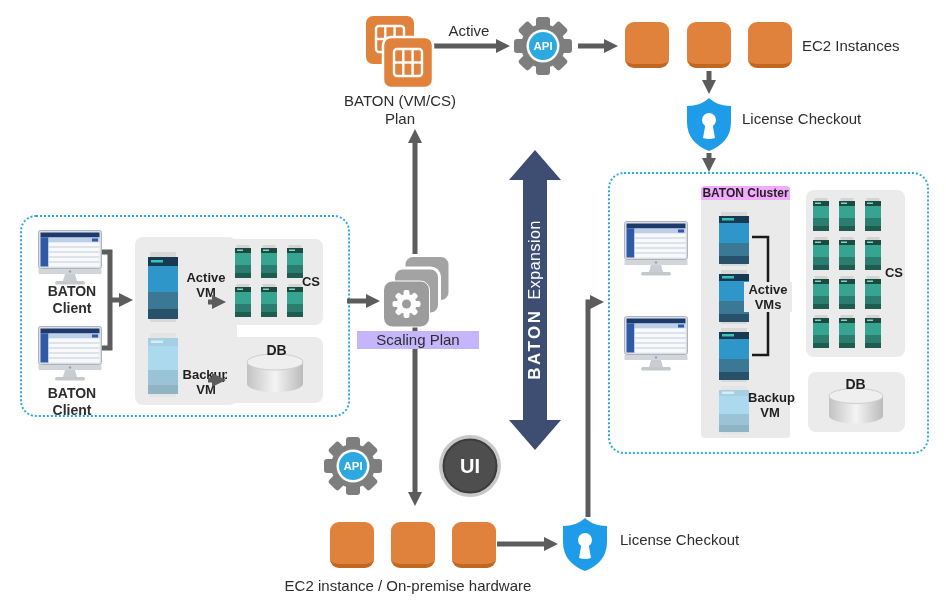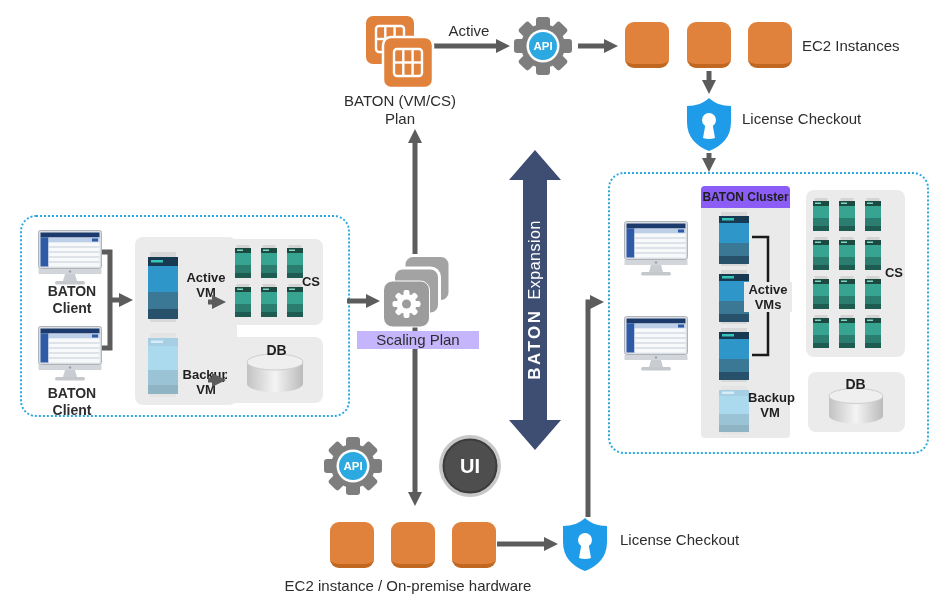"BATON Cluster" .cluster-header { background: #8b5cf6 -> #f0abfc; height: 22px -> 14px }
